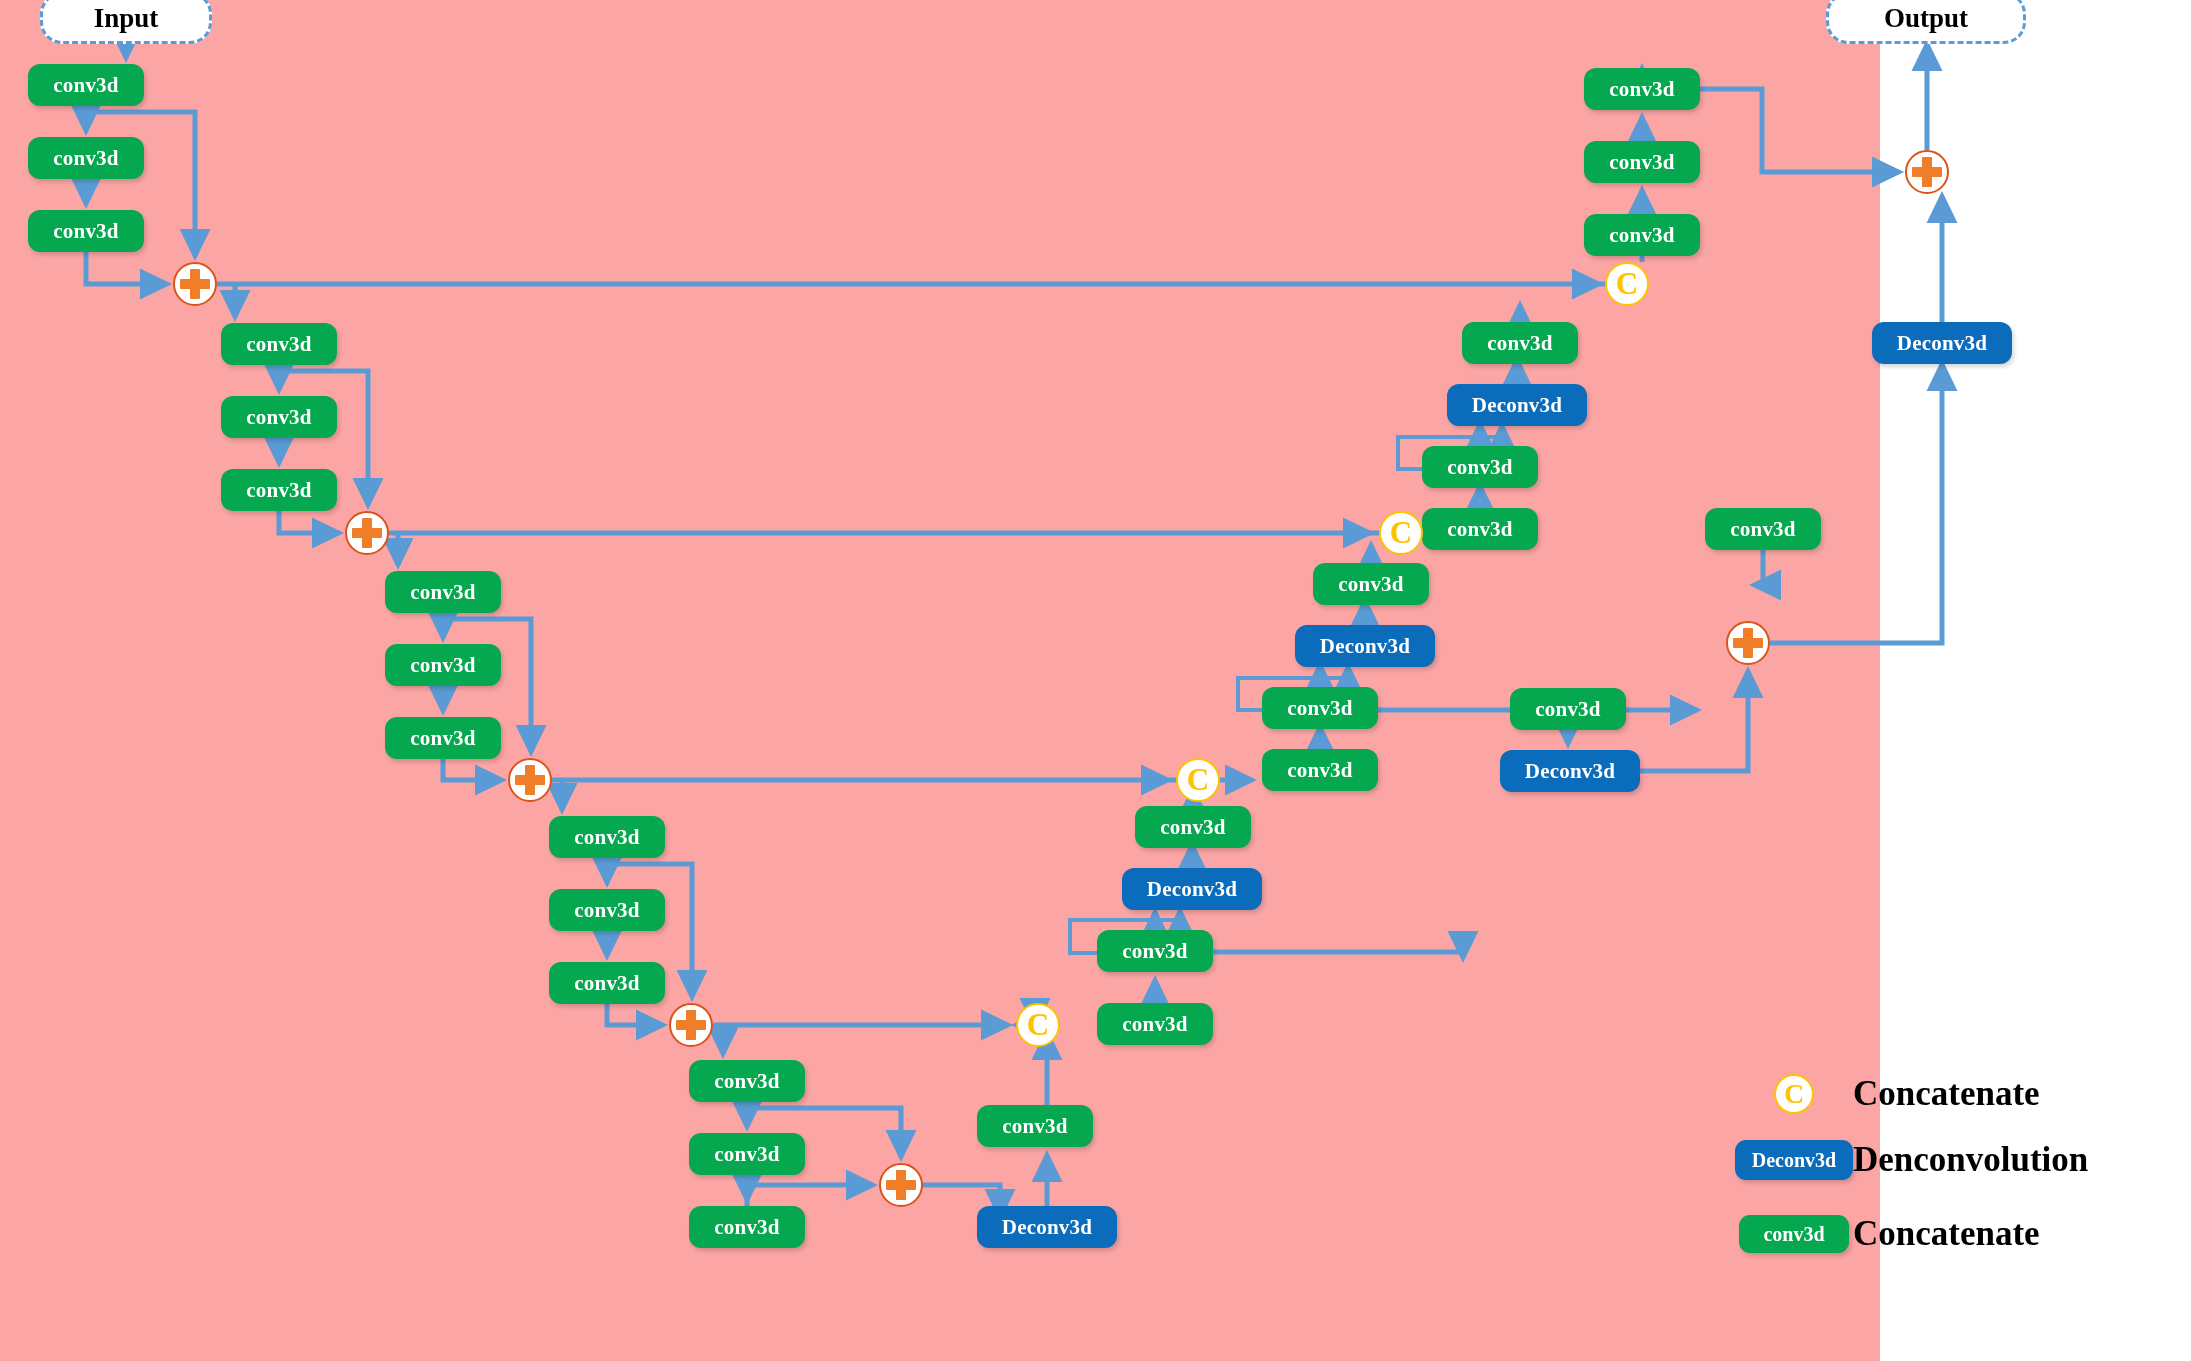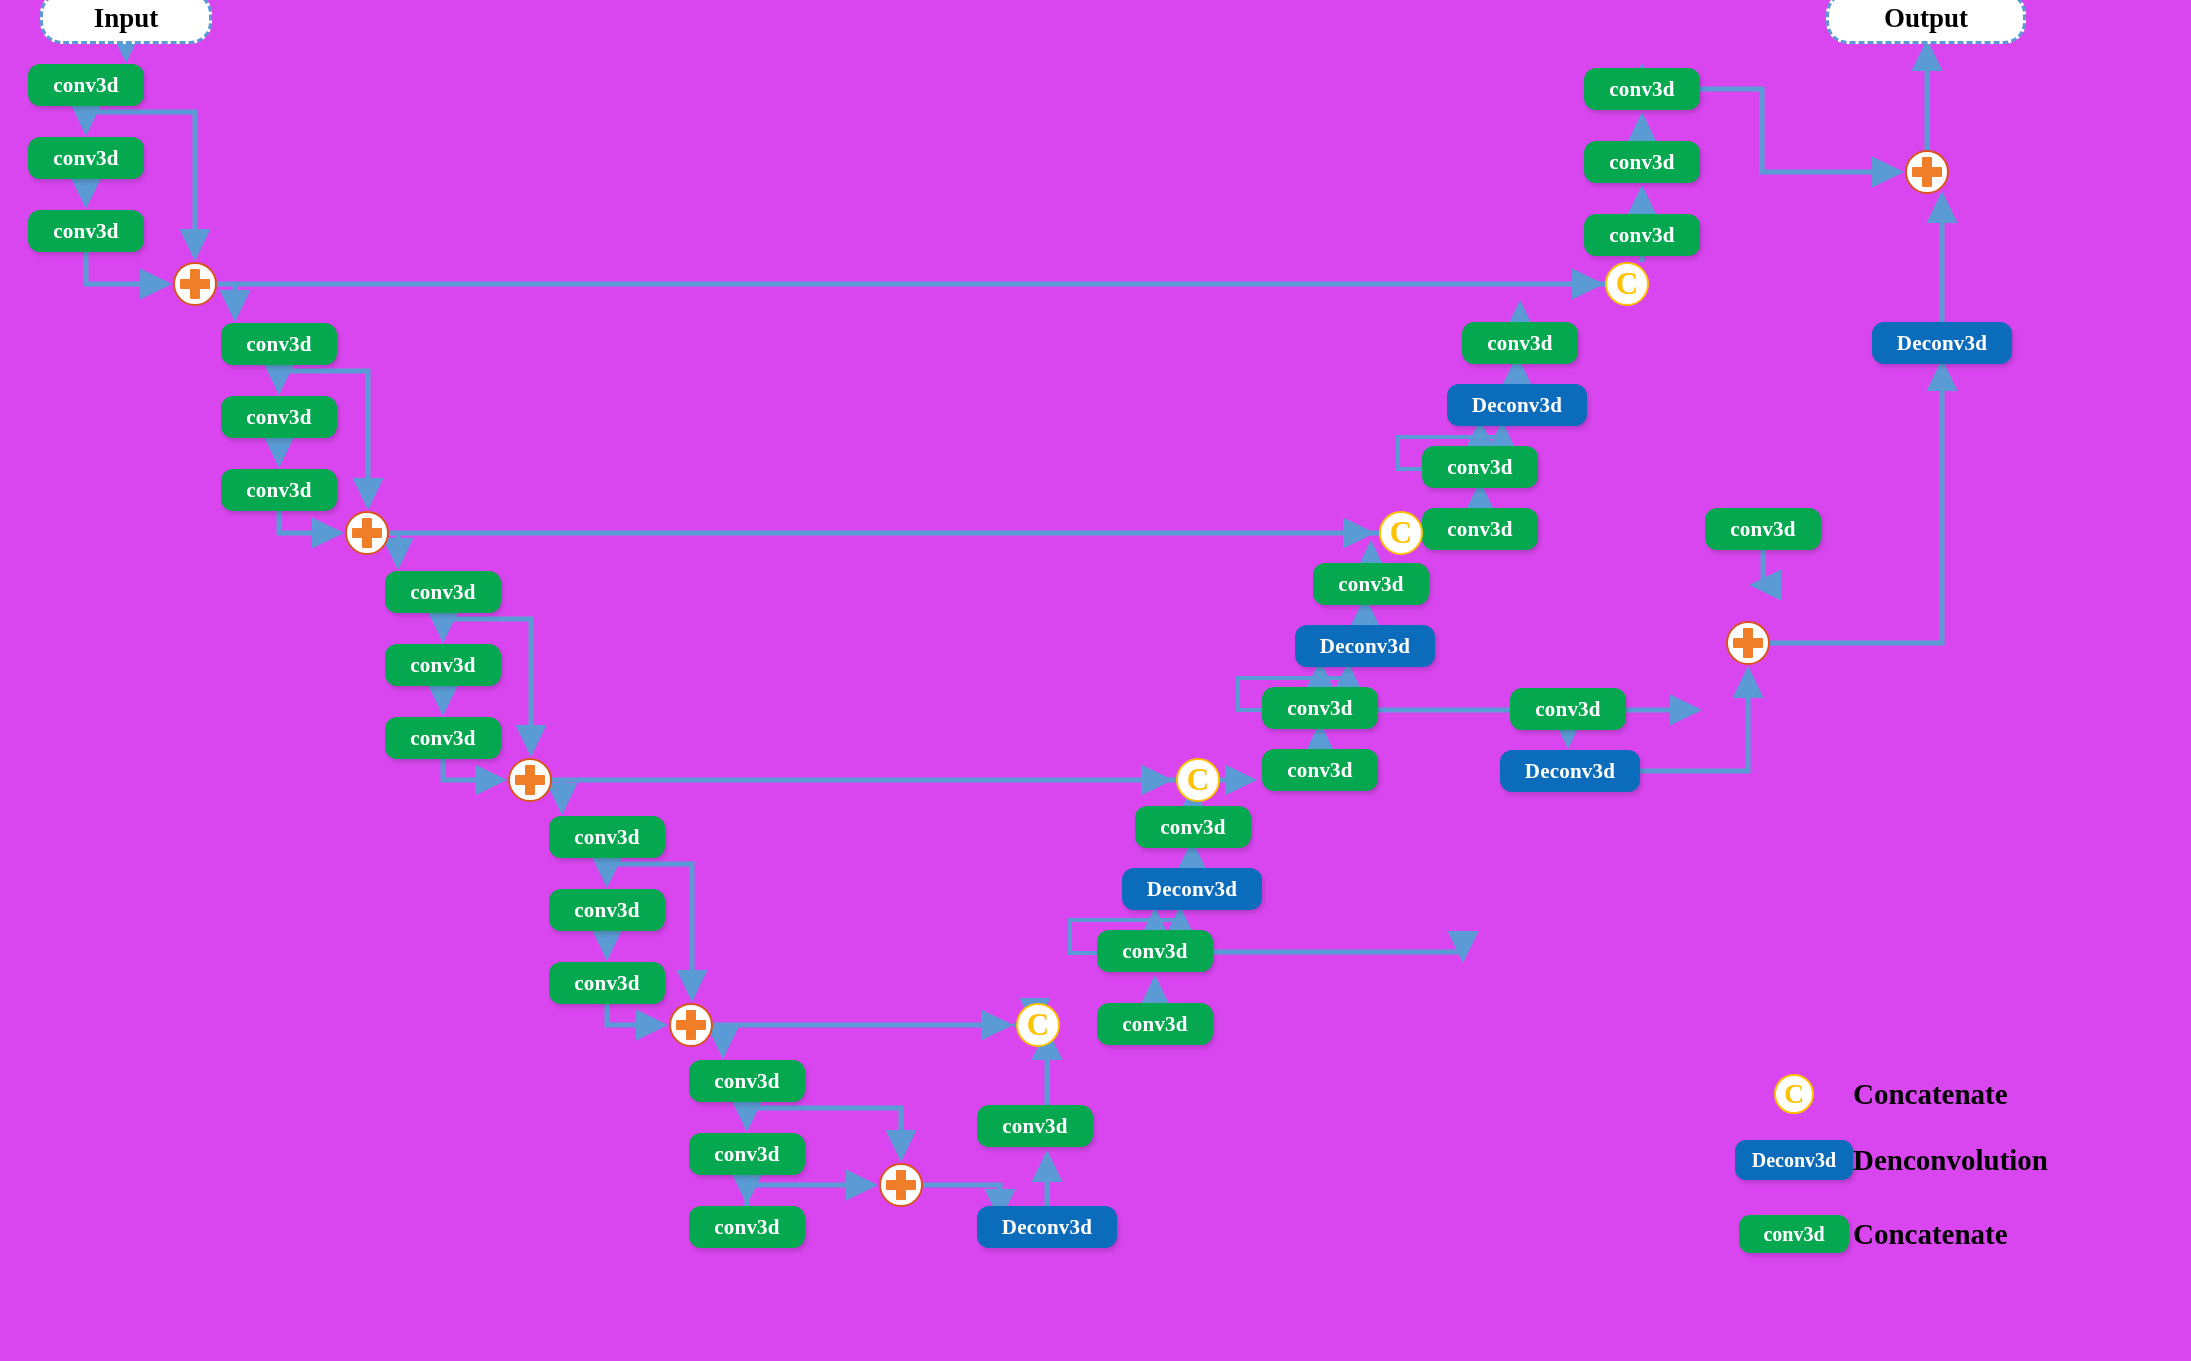"Input" #canvas { background: #d946ef -> #fca5a5; width: 2191px -> 1880px }
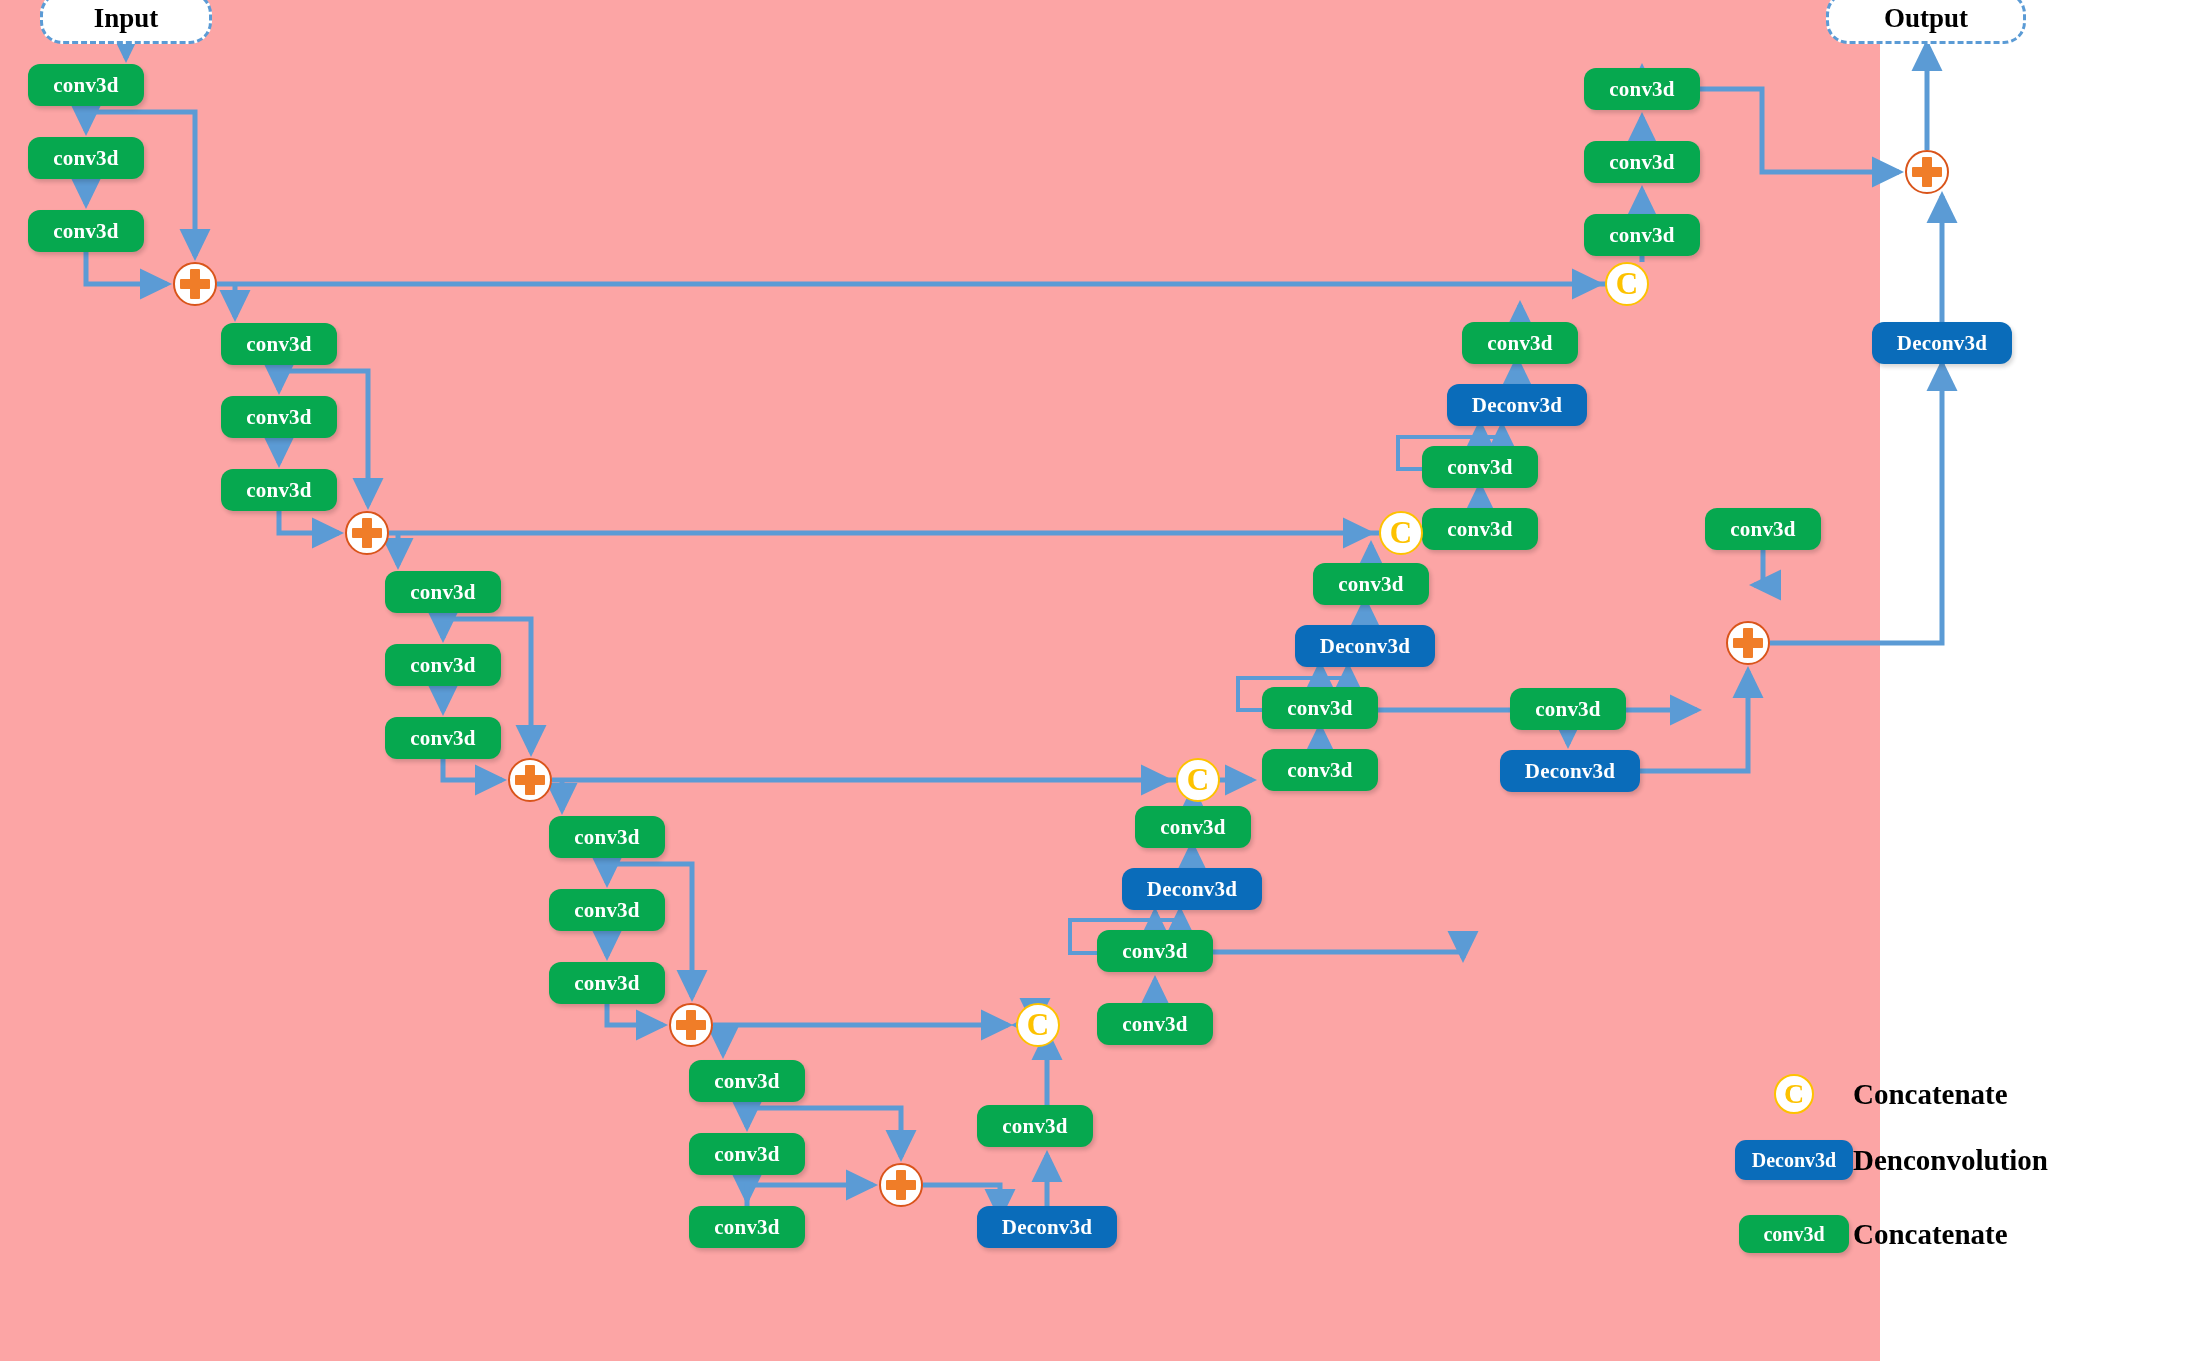"Concatenate" .leg-txt { font-size: 29px -> 35px }
